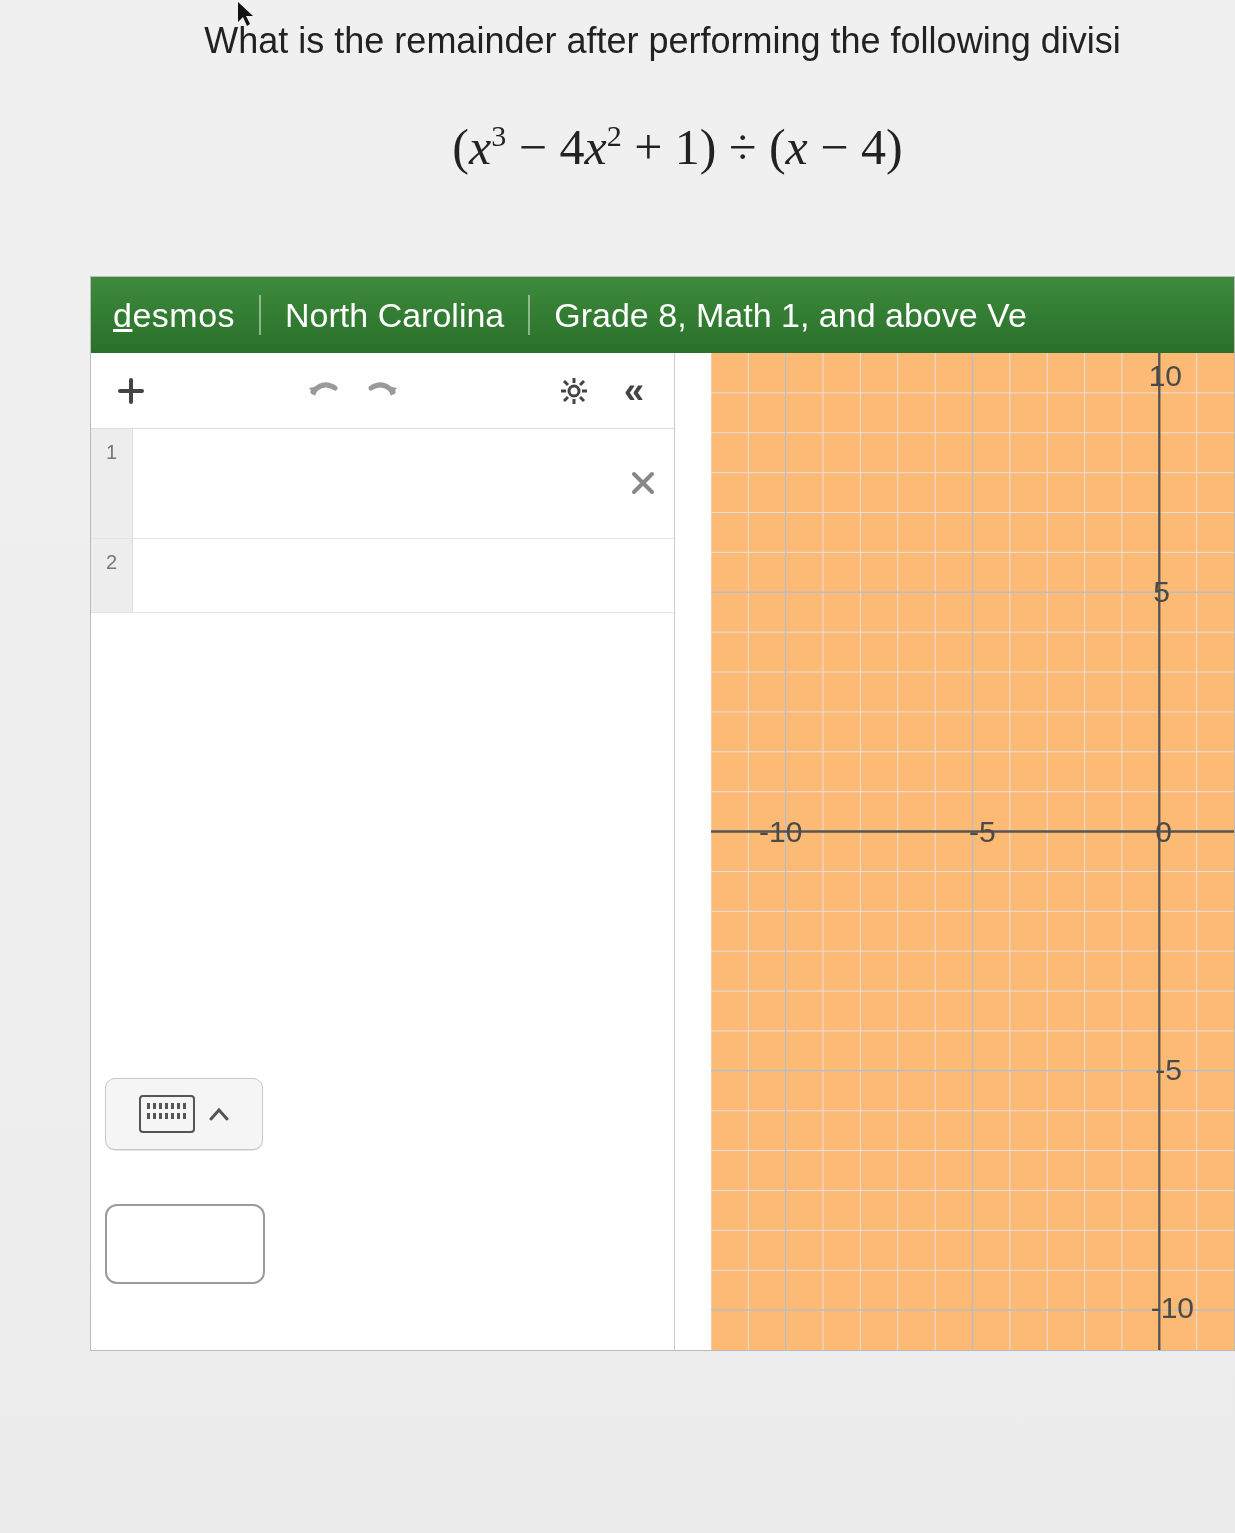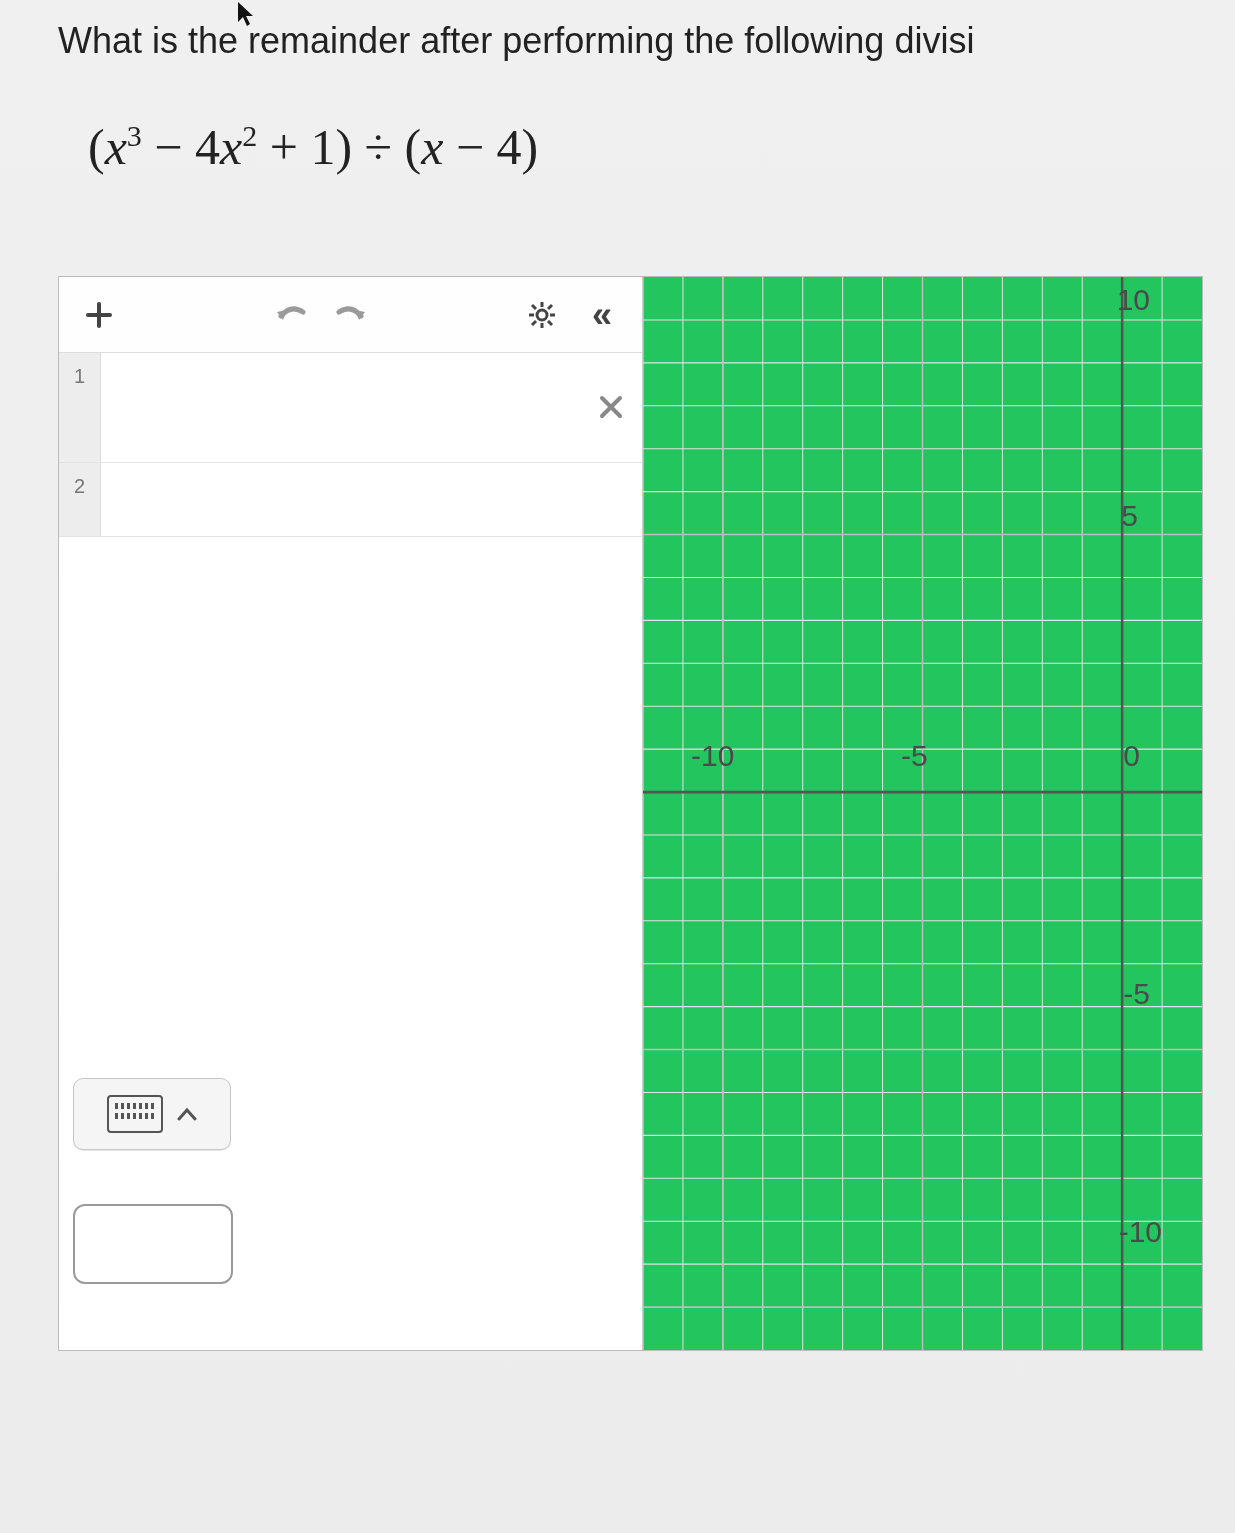"What is the remainder after" .page { padding: 20px 0 0 58px -> 20px 0 0 90px; text-align: none -> center }
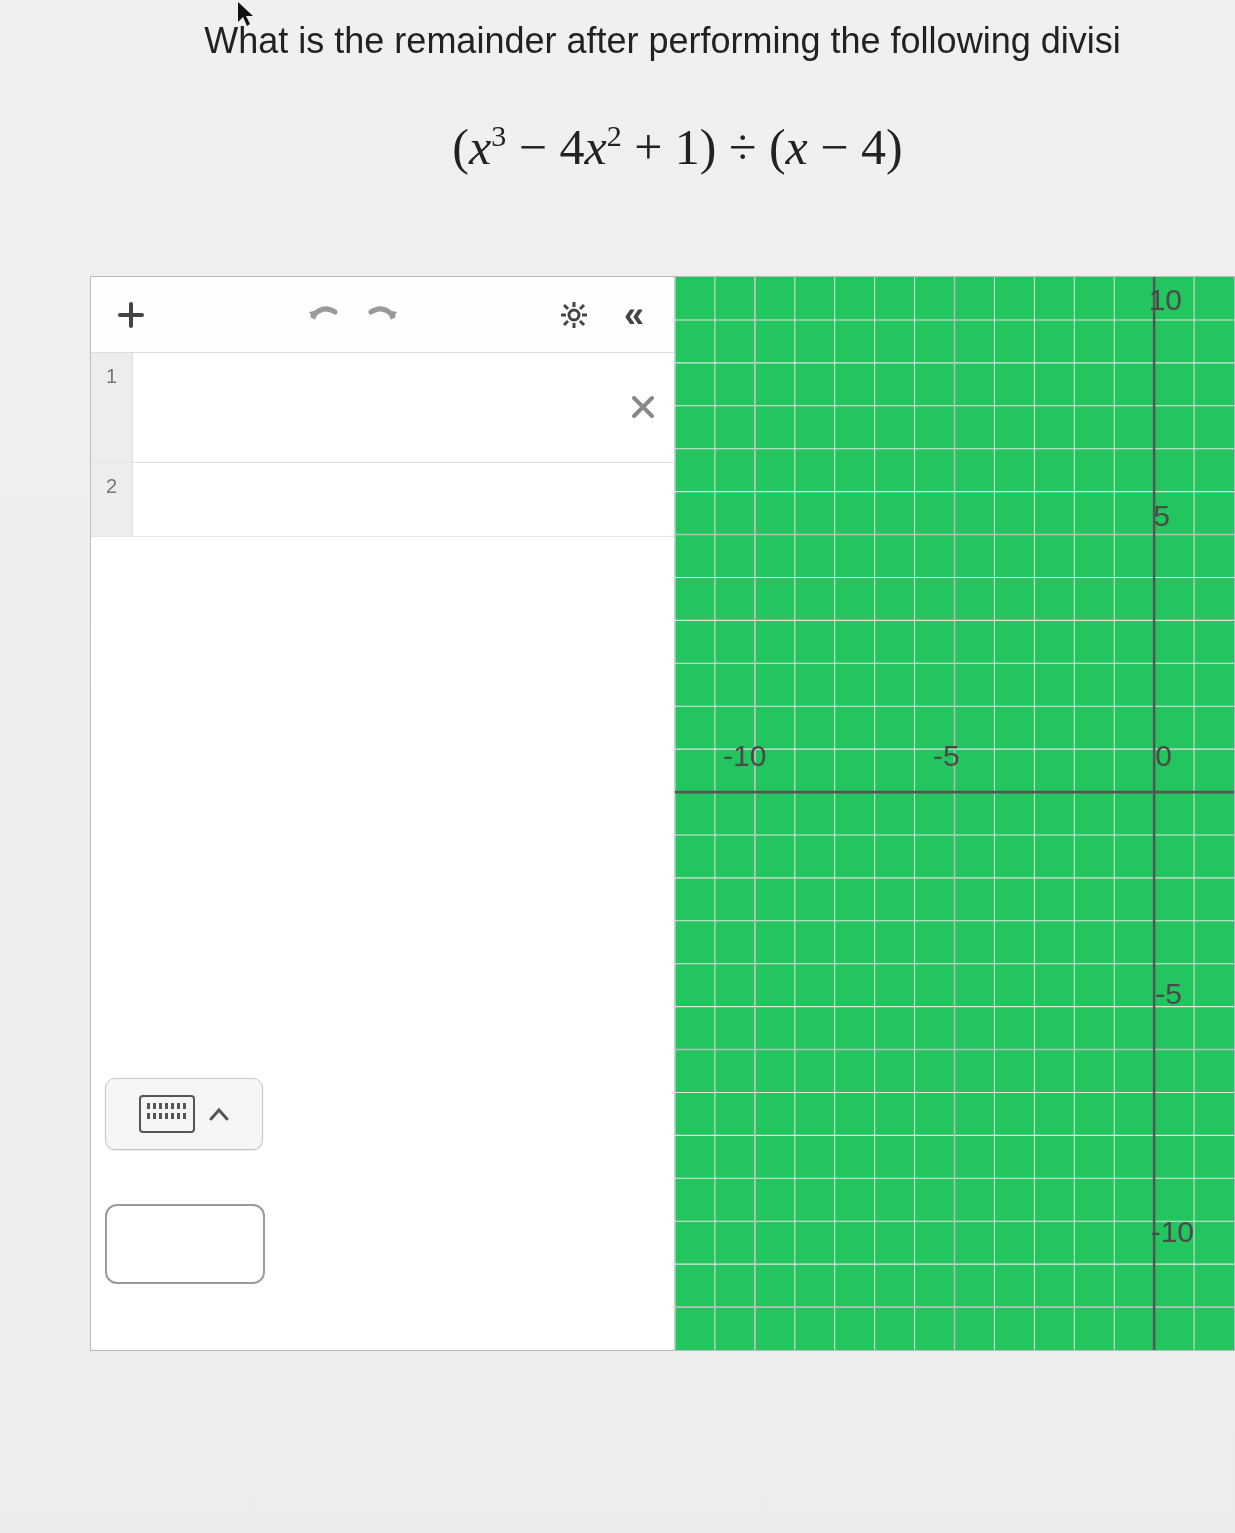"desmos" div.calc-header { html: none -> <div> <span><span>d</span>esmos</span> <span></span> <span>North Carolina</span> <span></span> <span>Grade 8, Math 1, and above Ve</span> </div> }
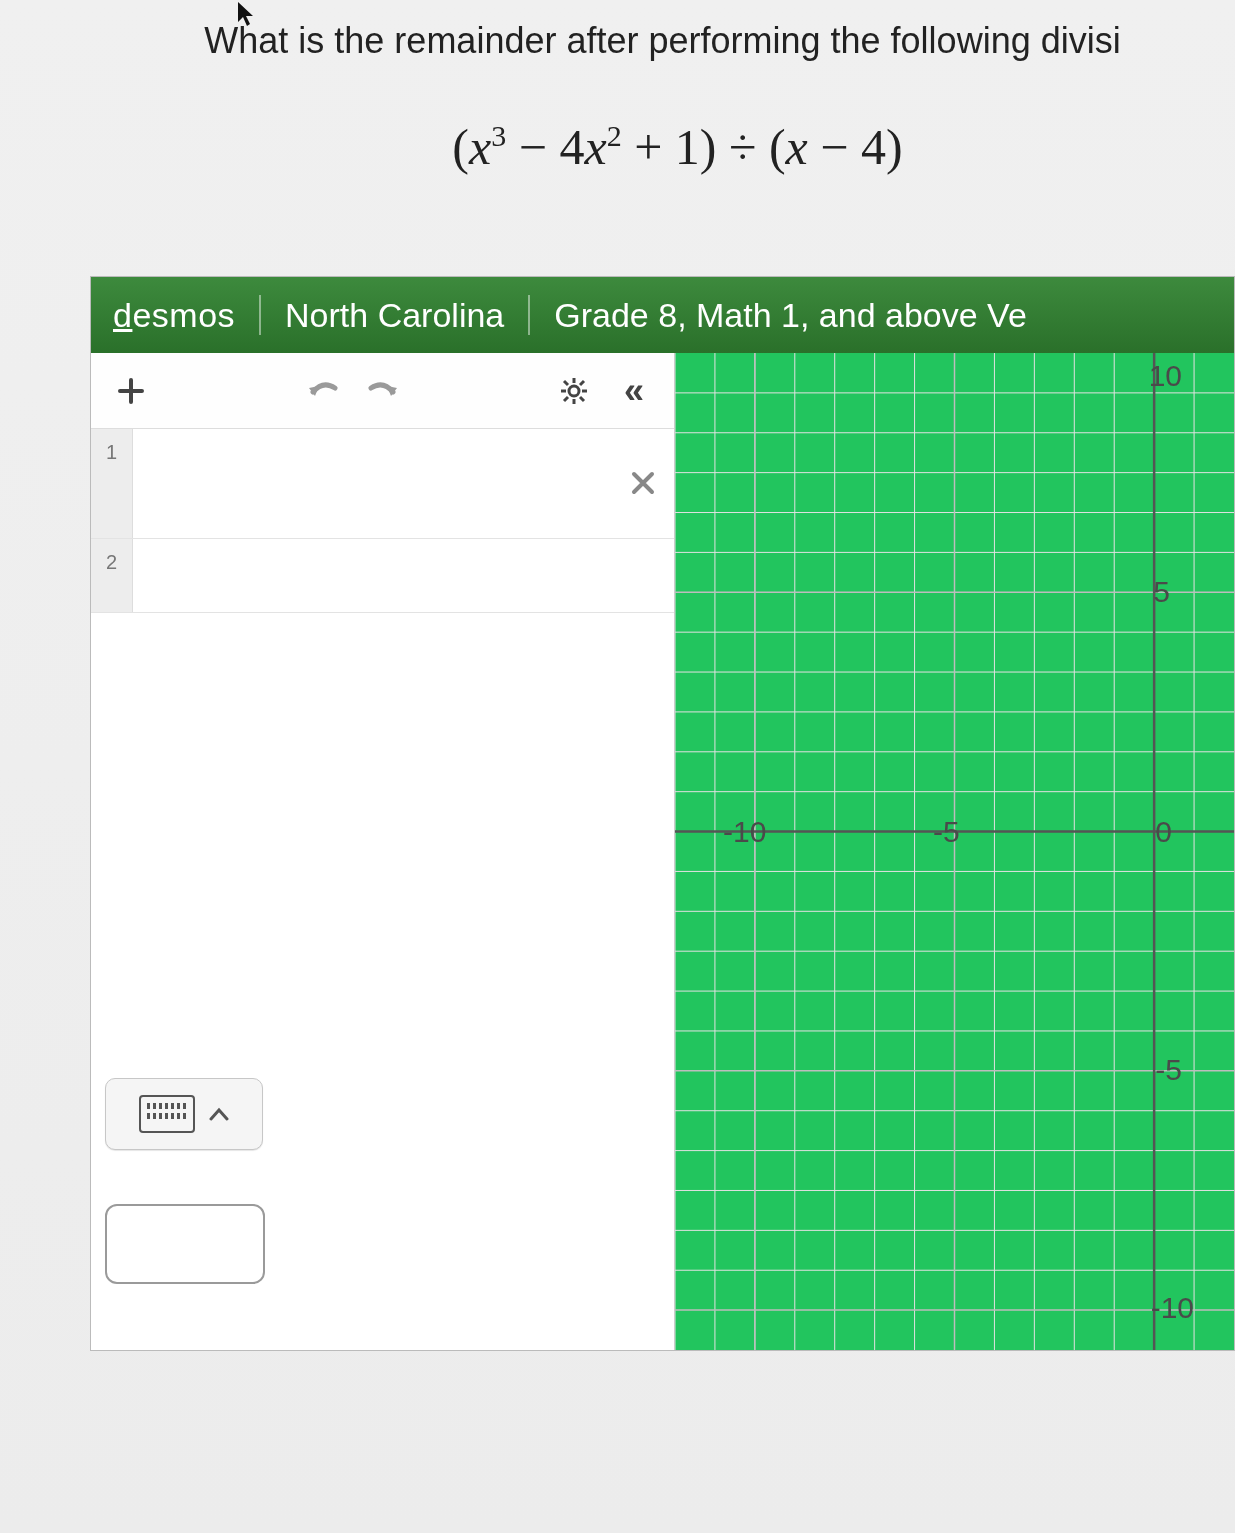"10" .graph { background: #22c55e -> #fdba74; margin-left: none -> 36px }
